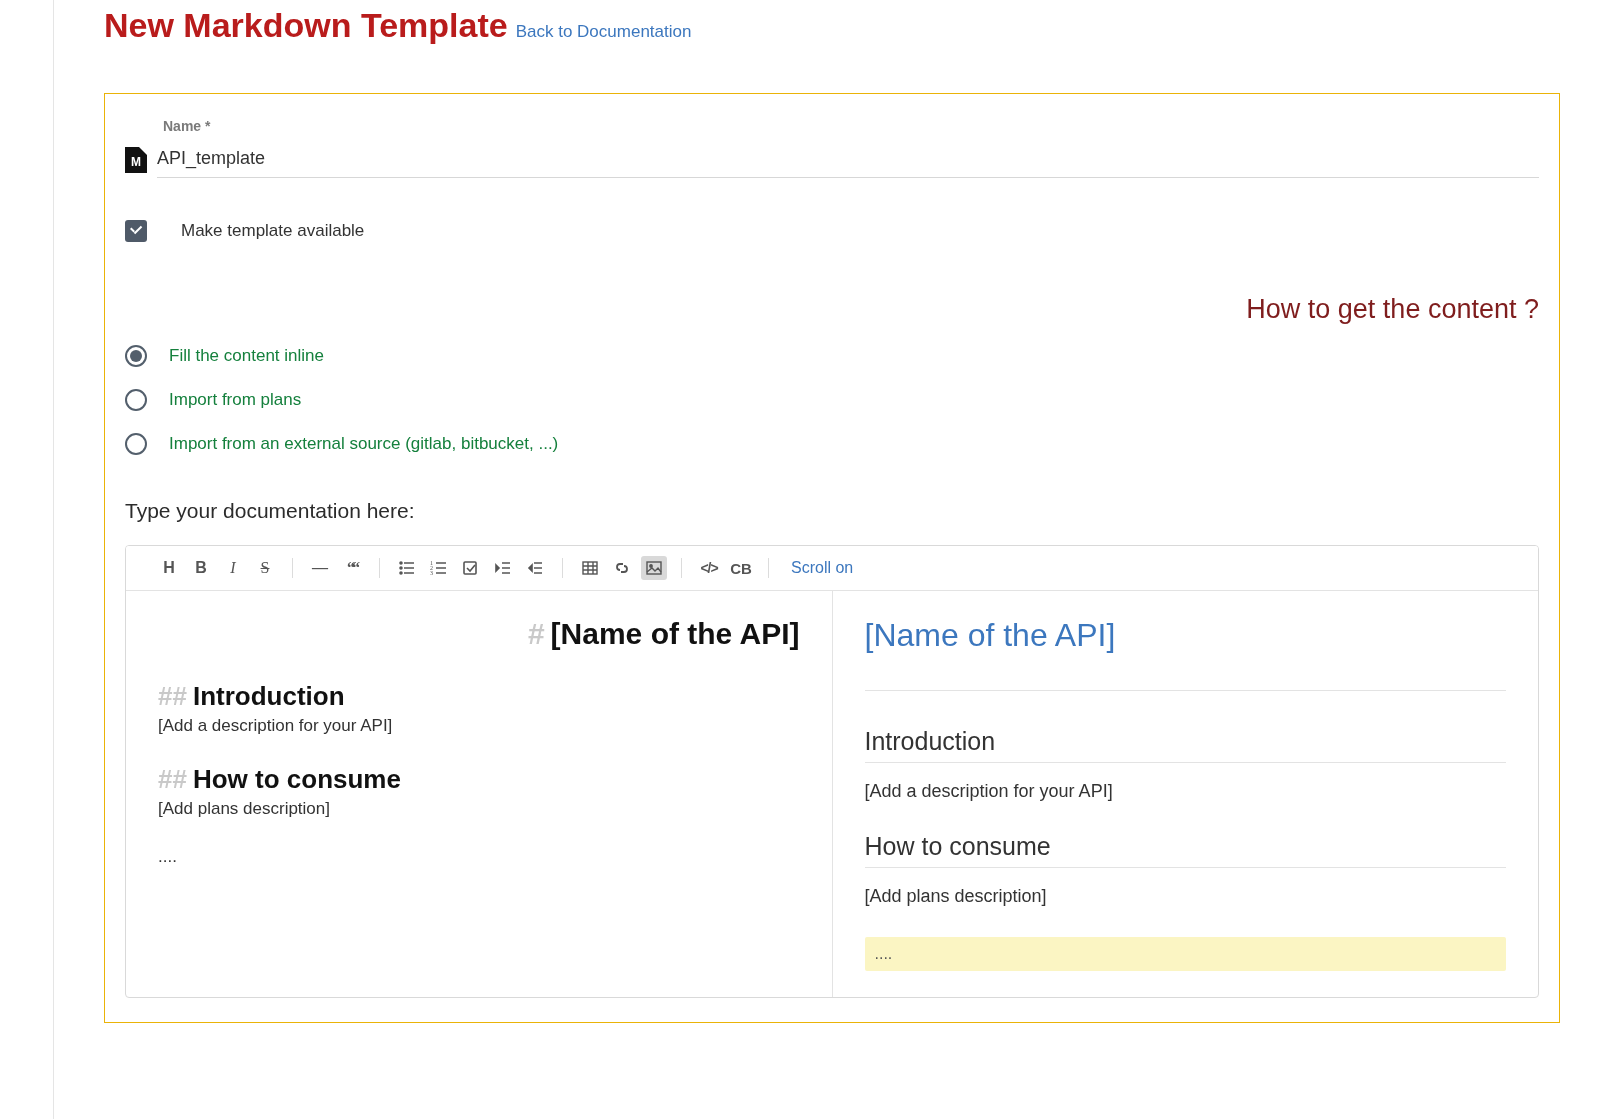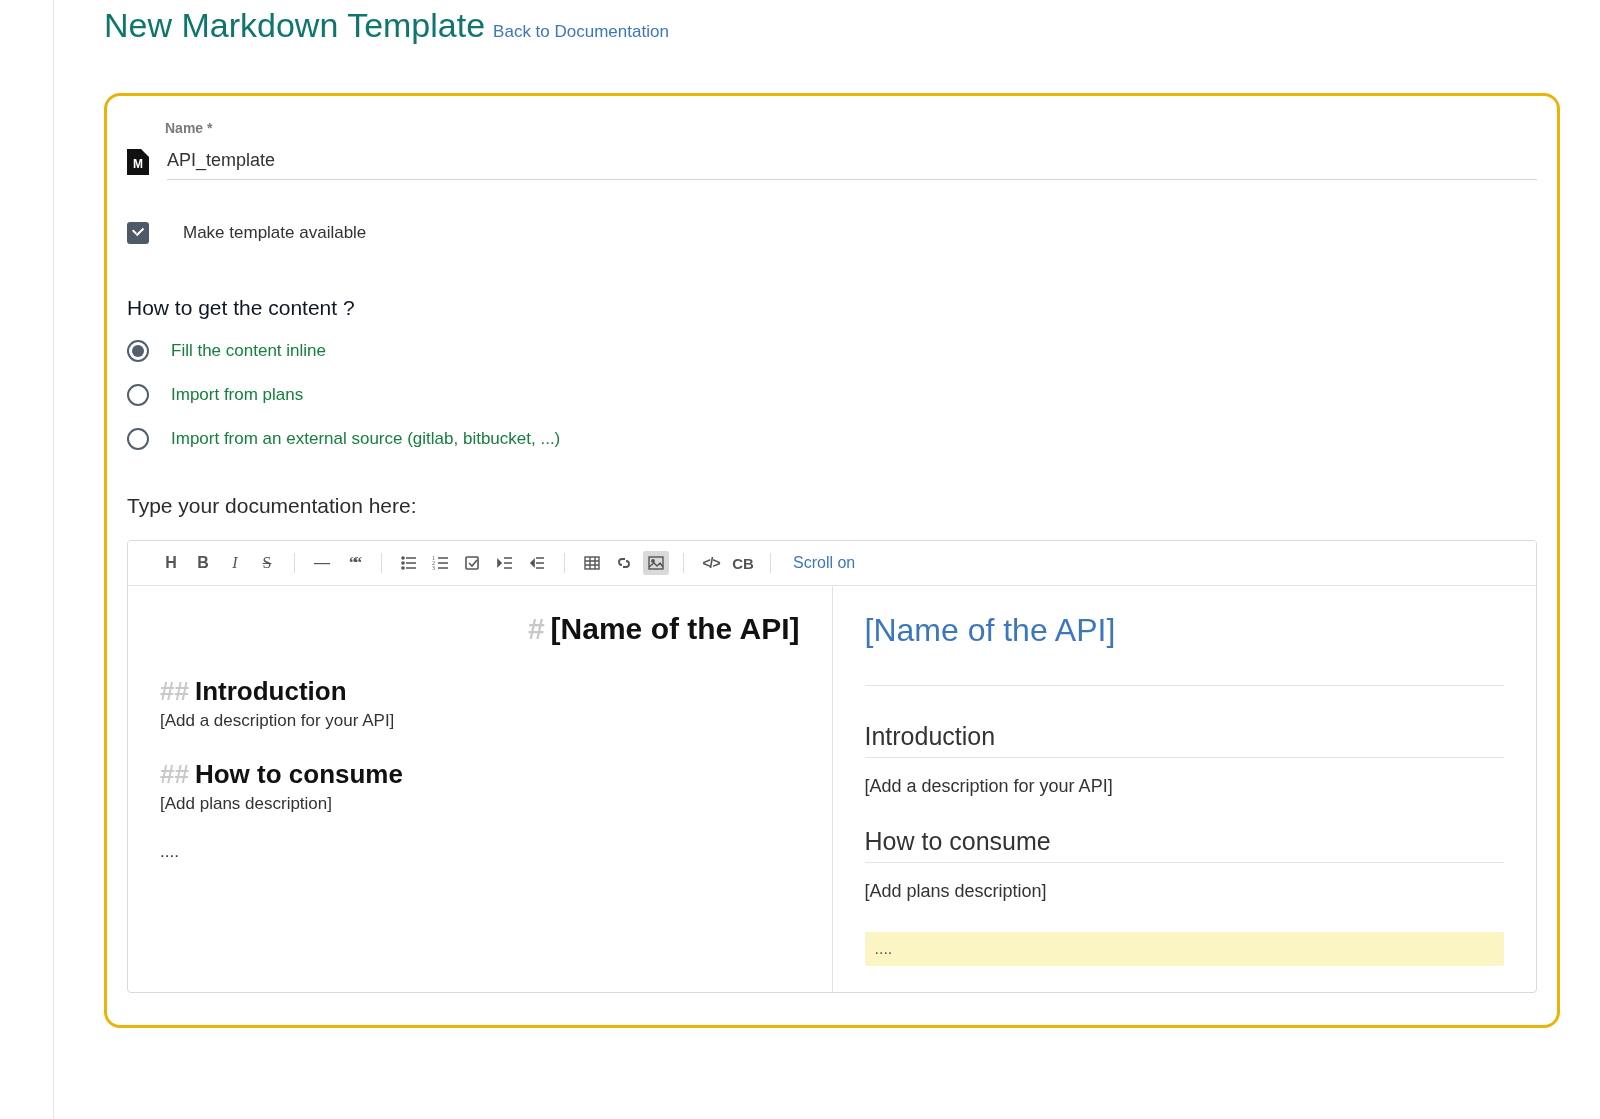"New Markdown Template" .page-title { color: #0f766e -> #b91c1c; font-weight: 400 -> 700 }
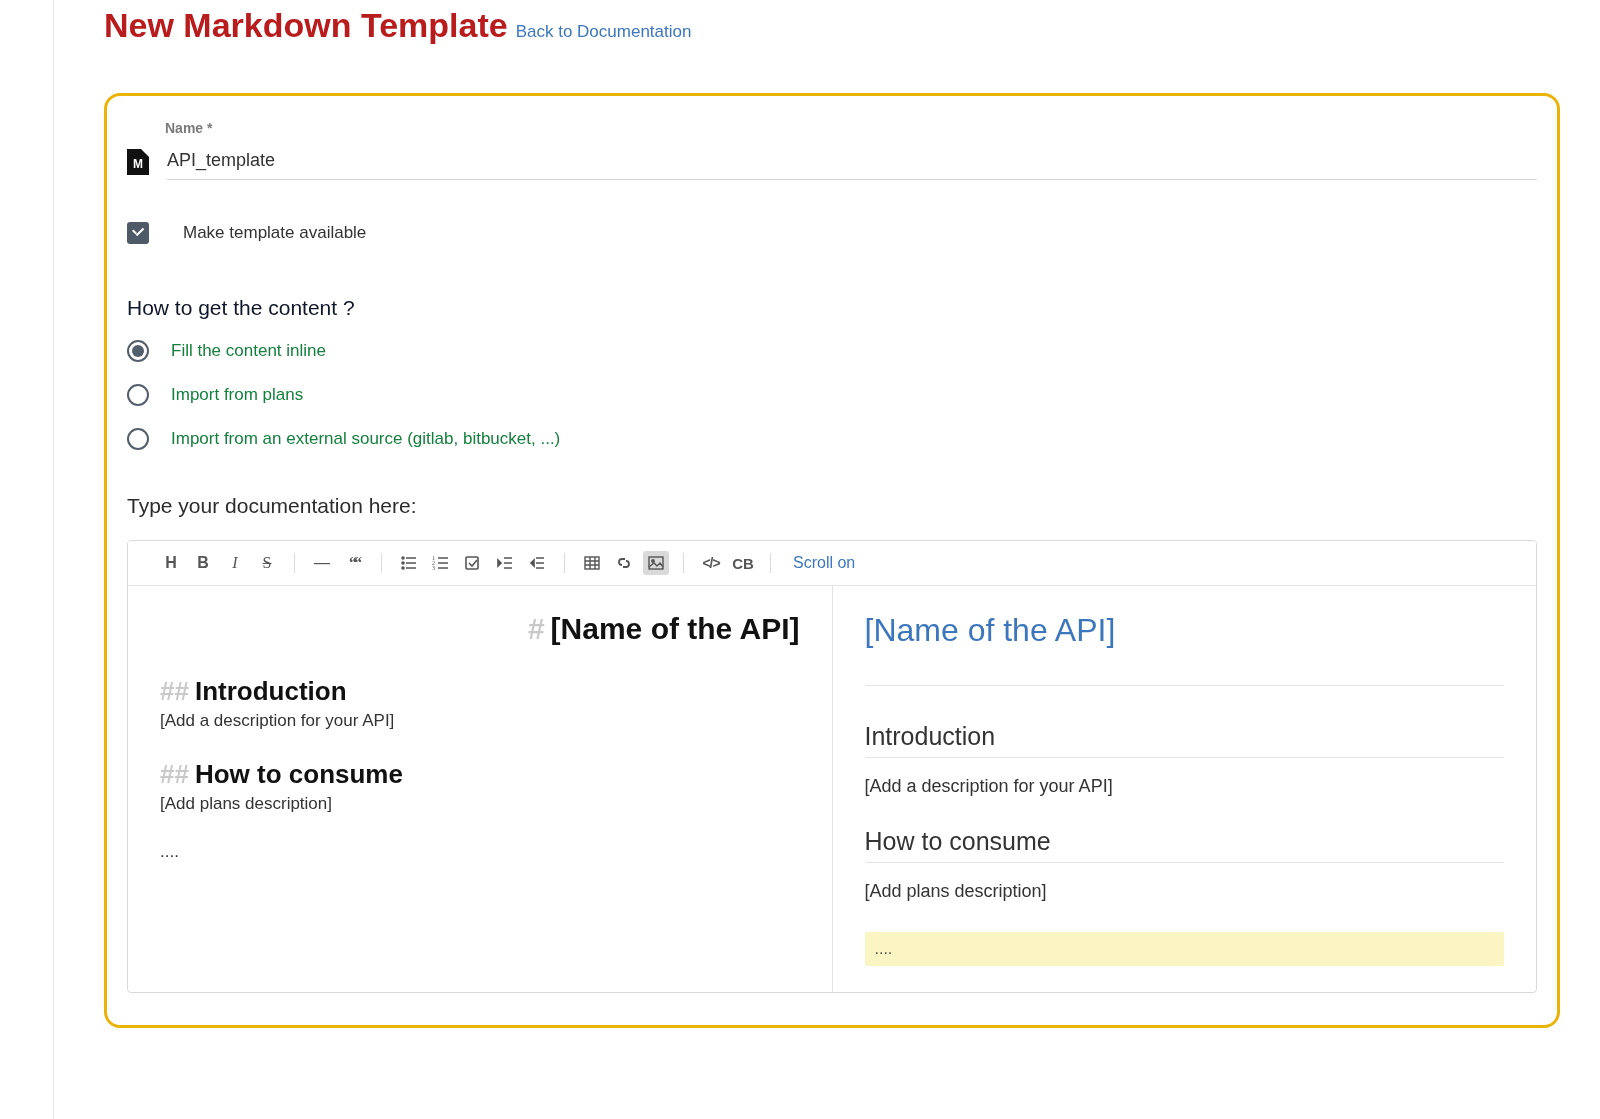"Name *" .card { border: 3px solid #eab308 -> 1px solid #eab308; border-radius: 16px -> 0; padding: 24px 20px 32px 20px -> 24px 20px 24px 20px }
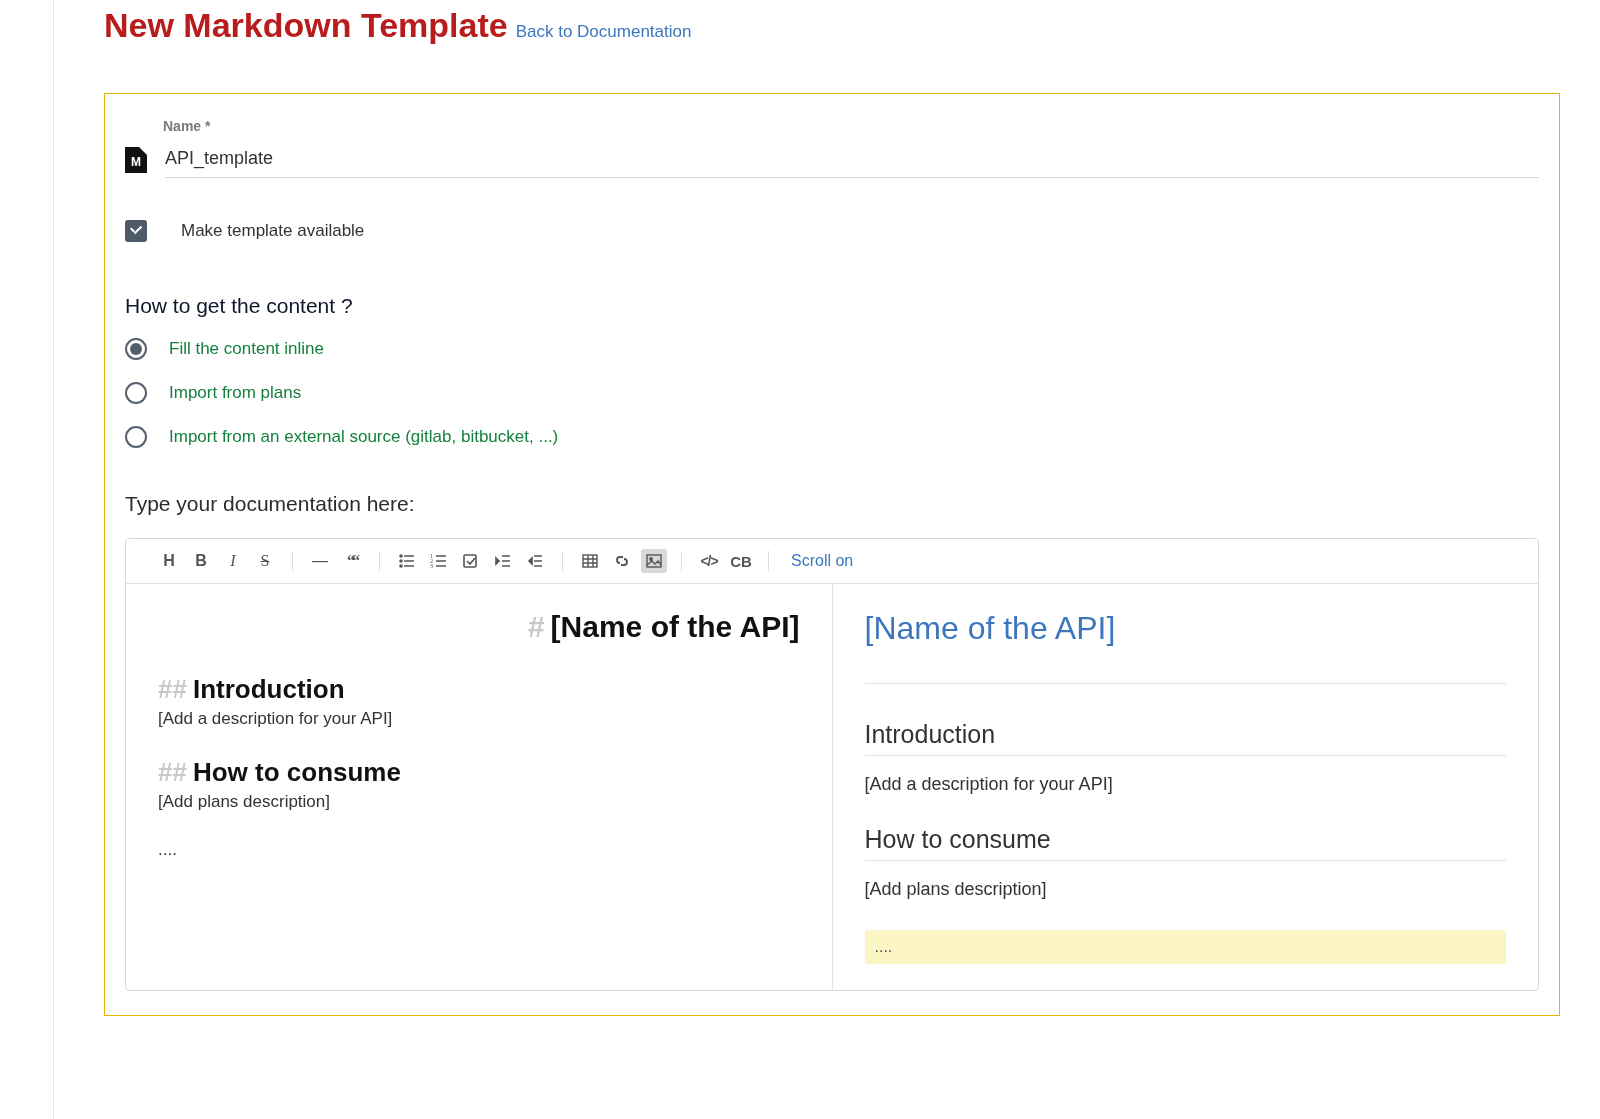"API_template" .name-row { gap: 18px -> 10px }
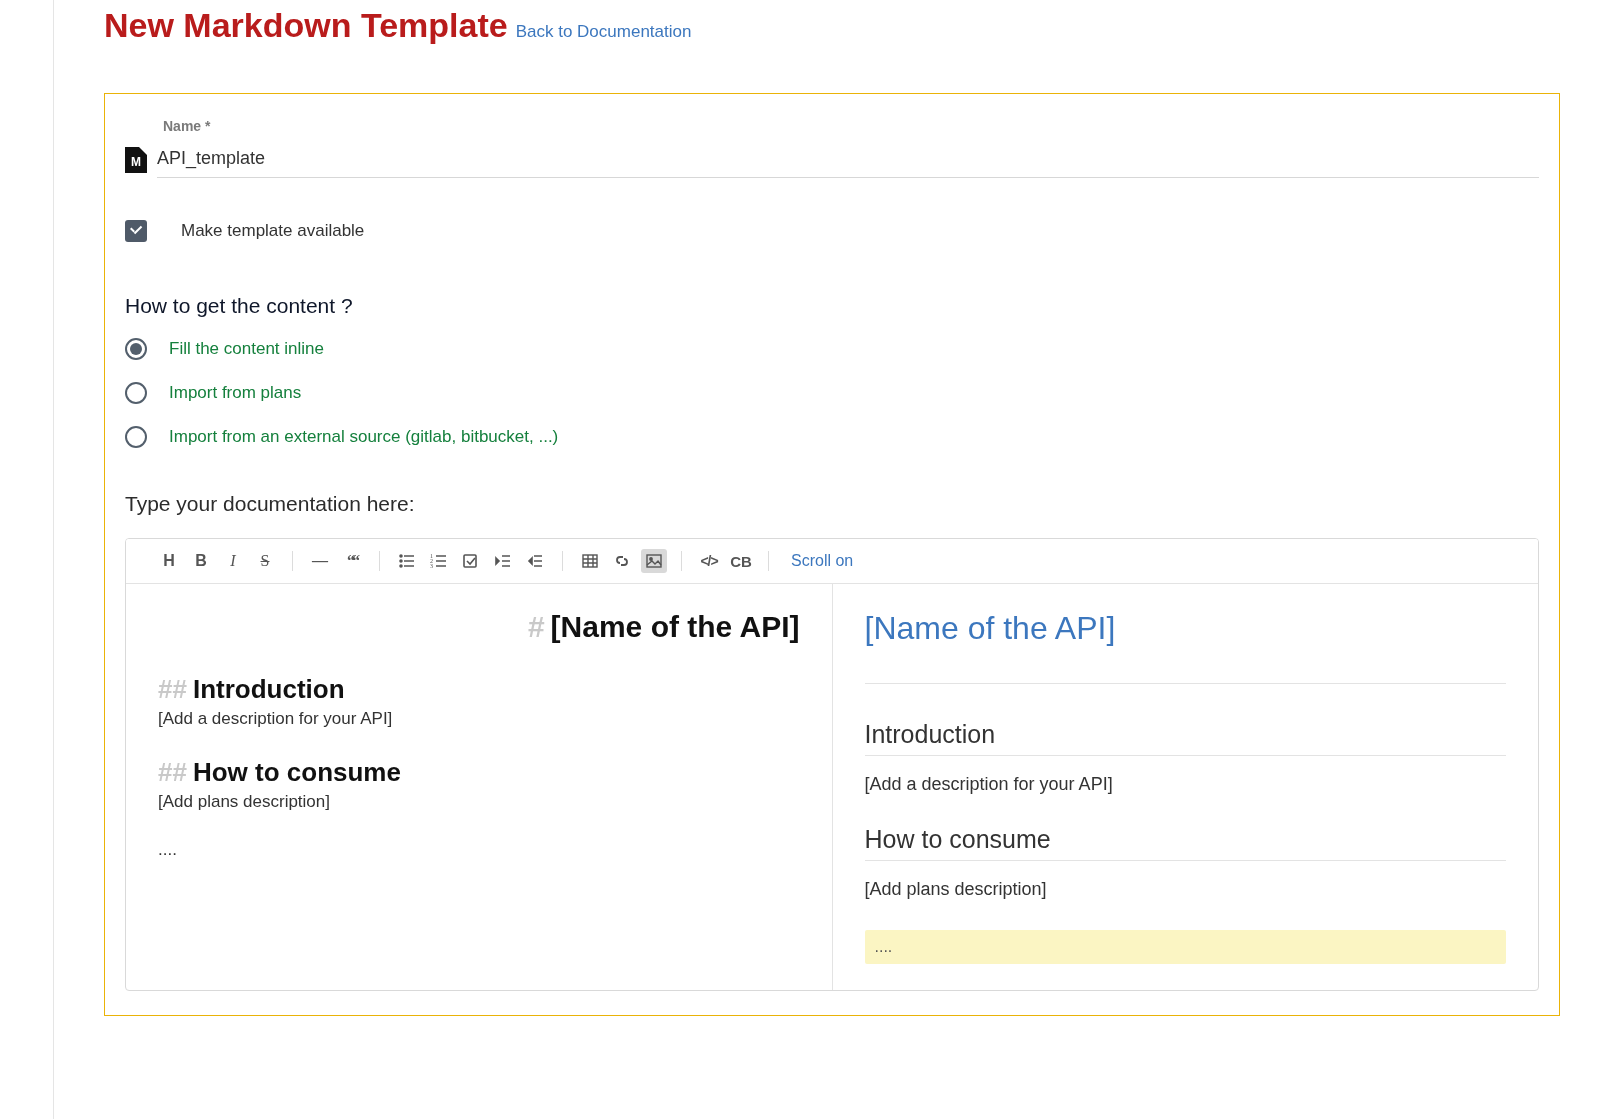"How to get the content" .section-q { color: #0f172a -> #7f1d1d; font-size: 21px -> 27px; text-align: none -> right }
